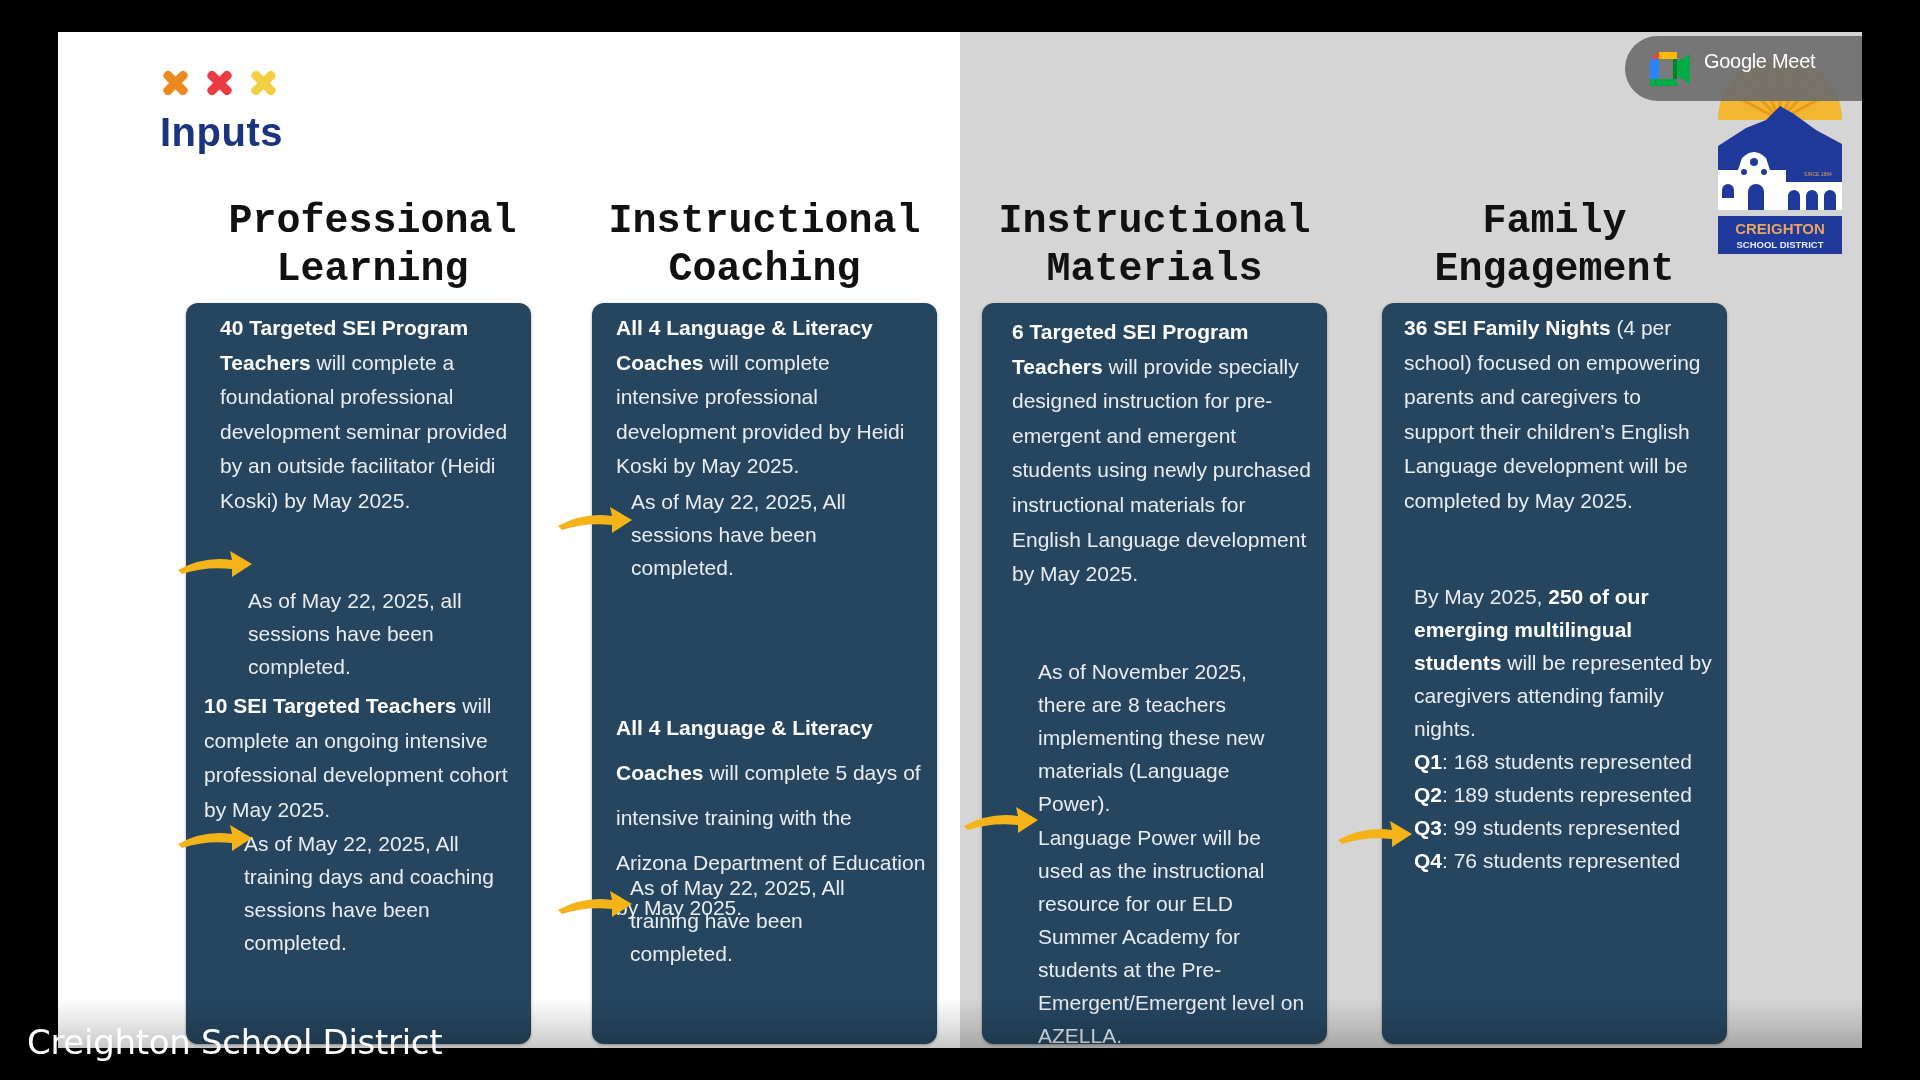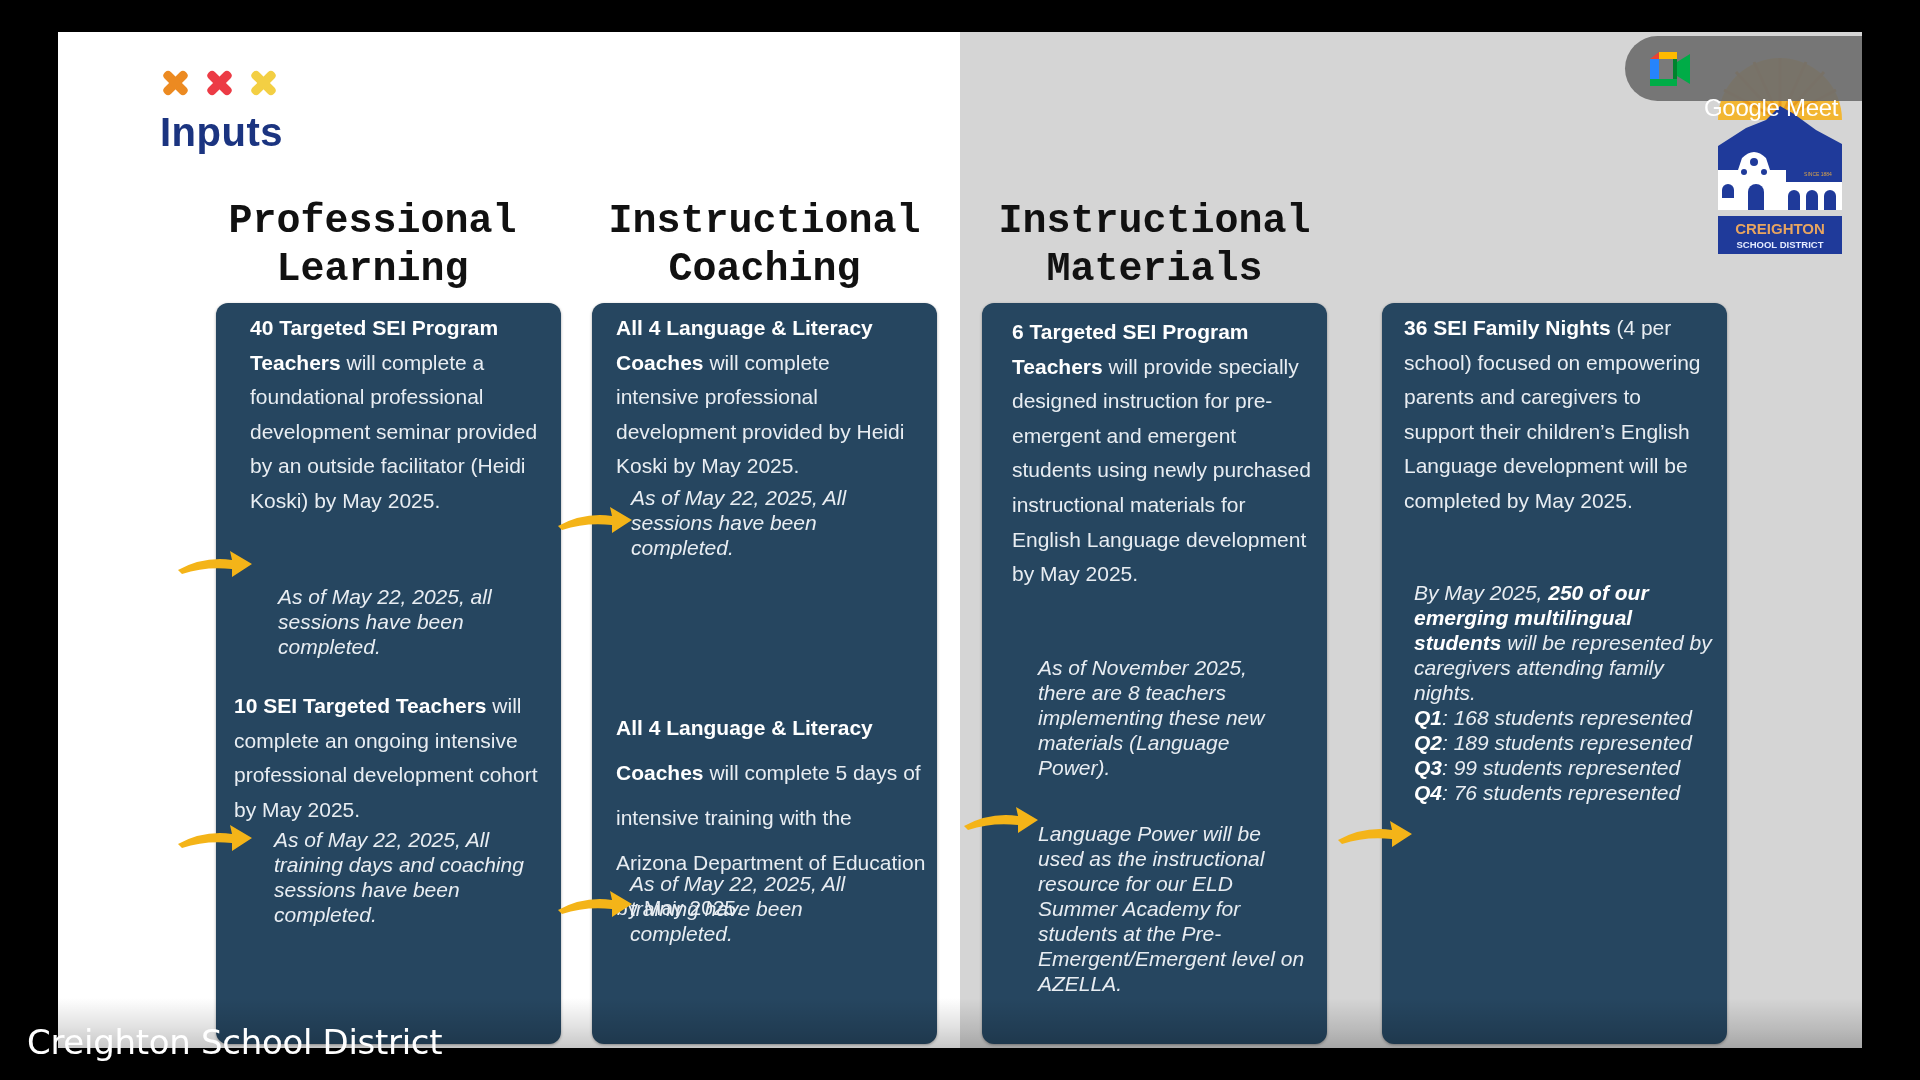"Google Meet" .meet-text { font-size: 24px -> 20px; margin-top: 44px -> none }
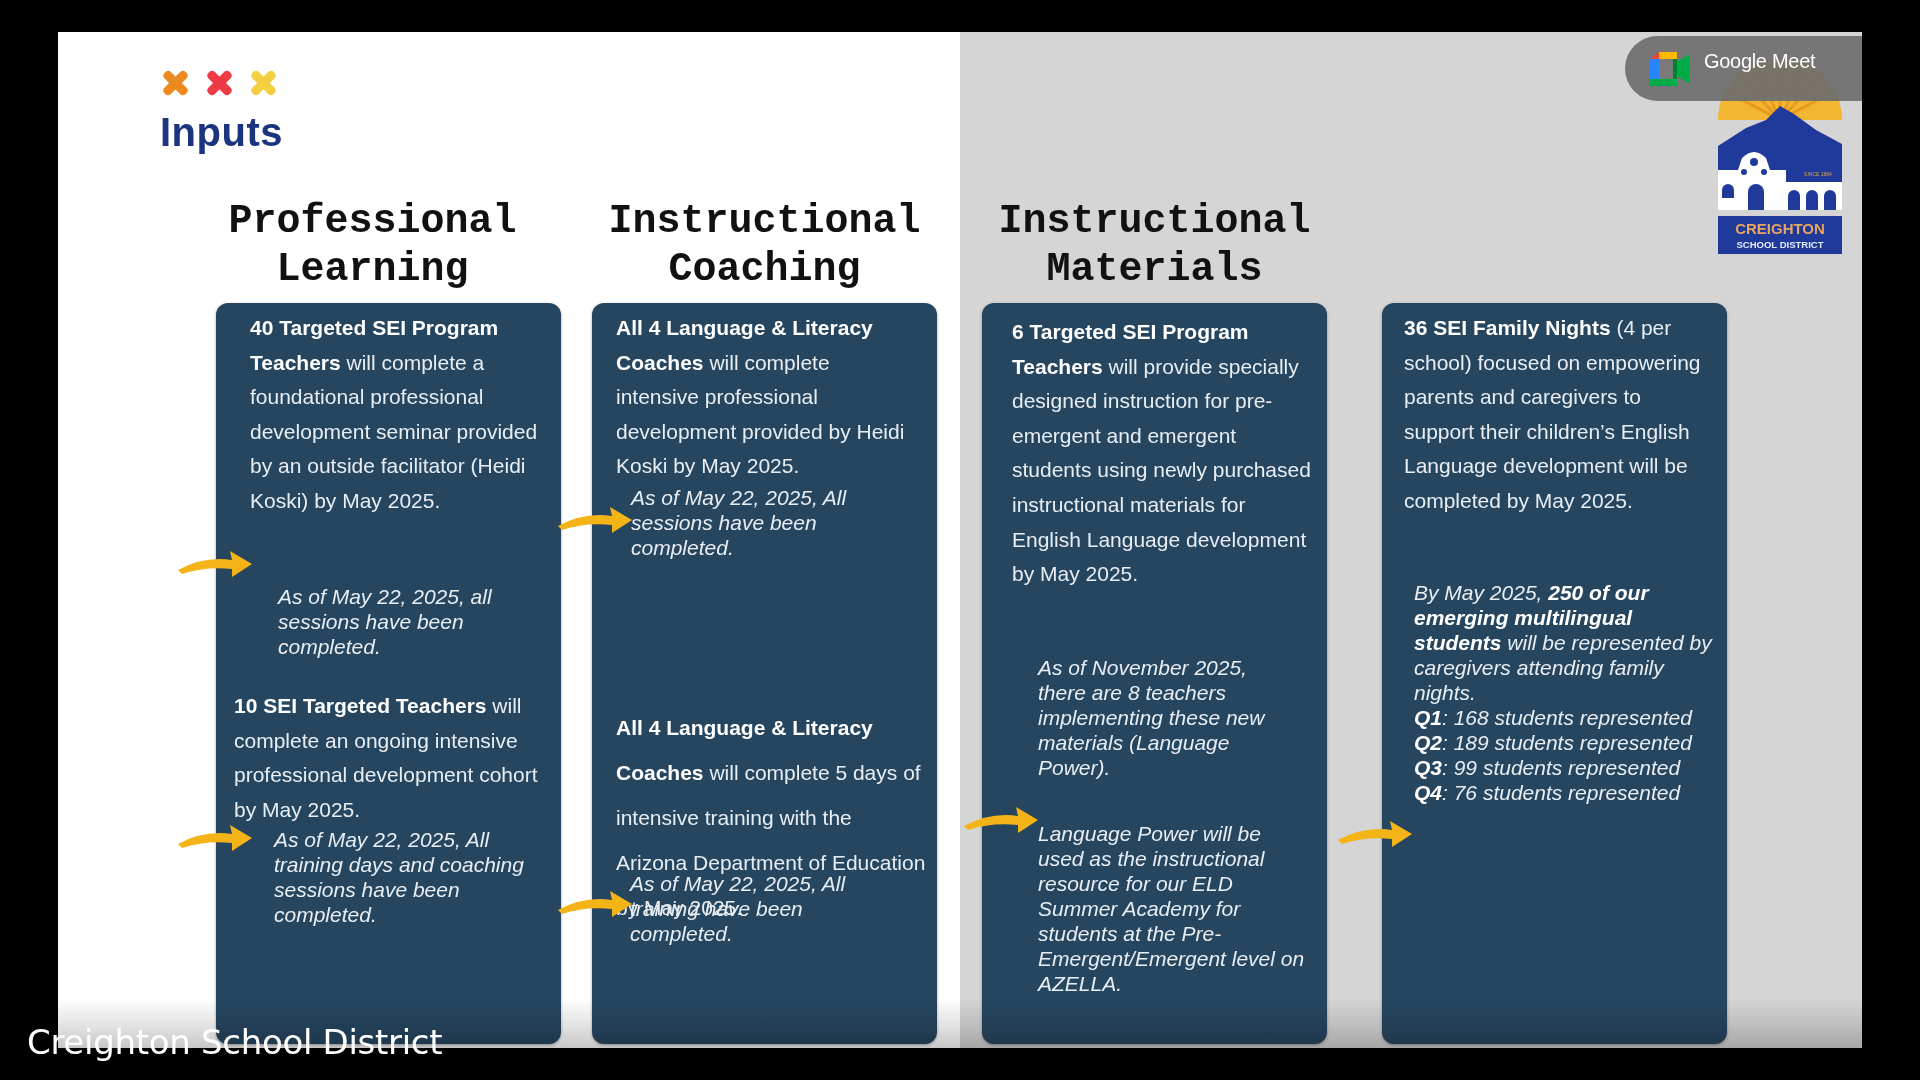"Family" div.col-head { html: none -> <div> <div>Family</div> <div>Engagement</div> </div> }
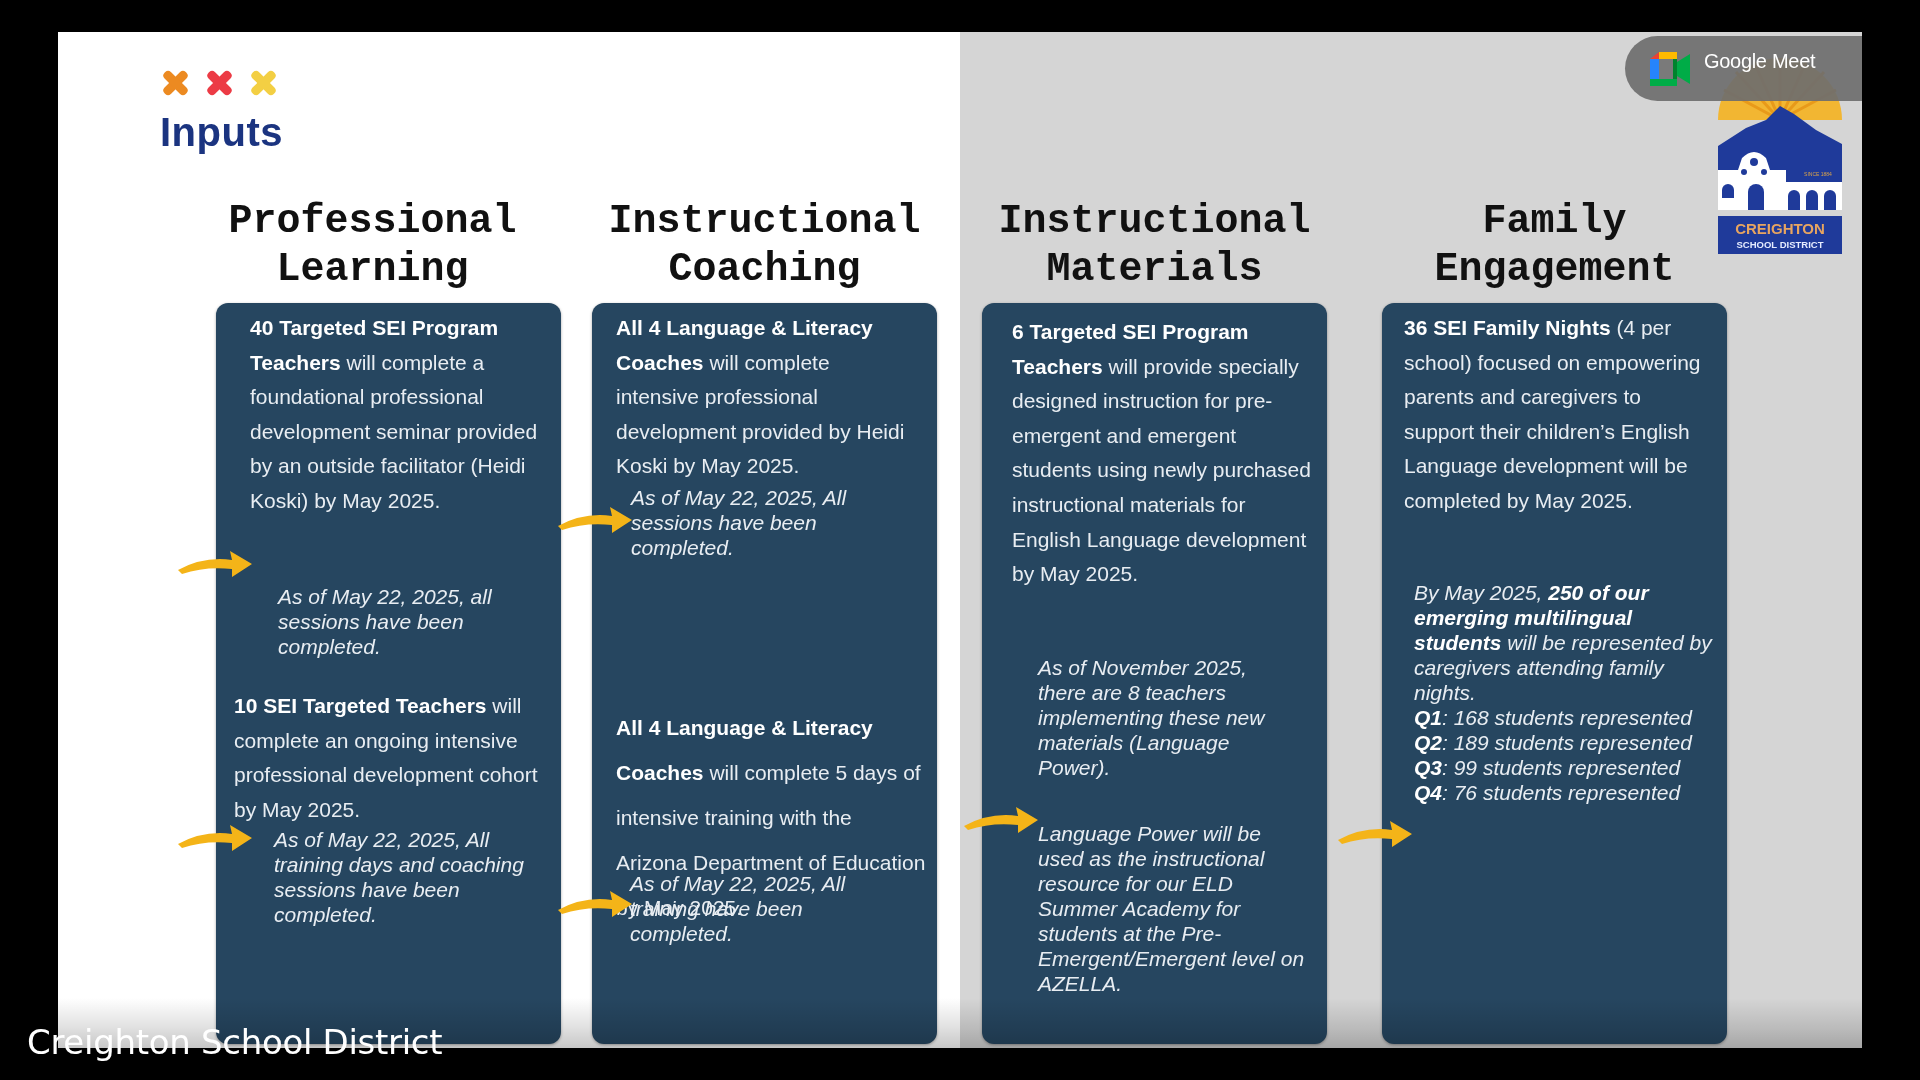"40 Targeted SEI Program Teachers" div.card { left: 158px -> 128px }
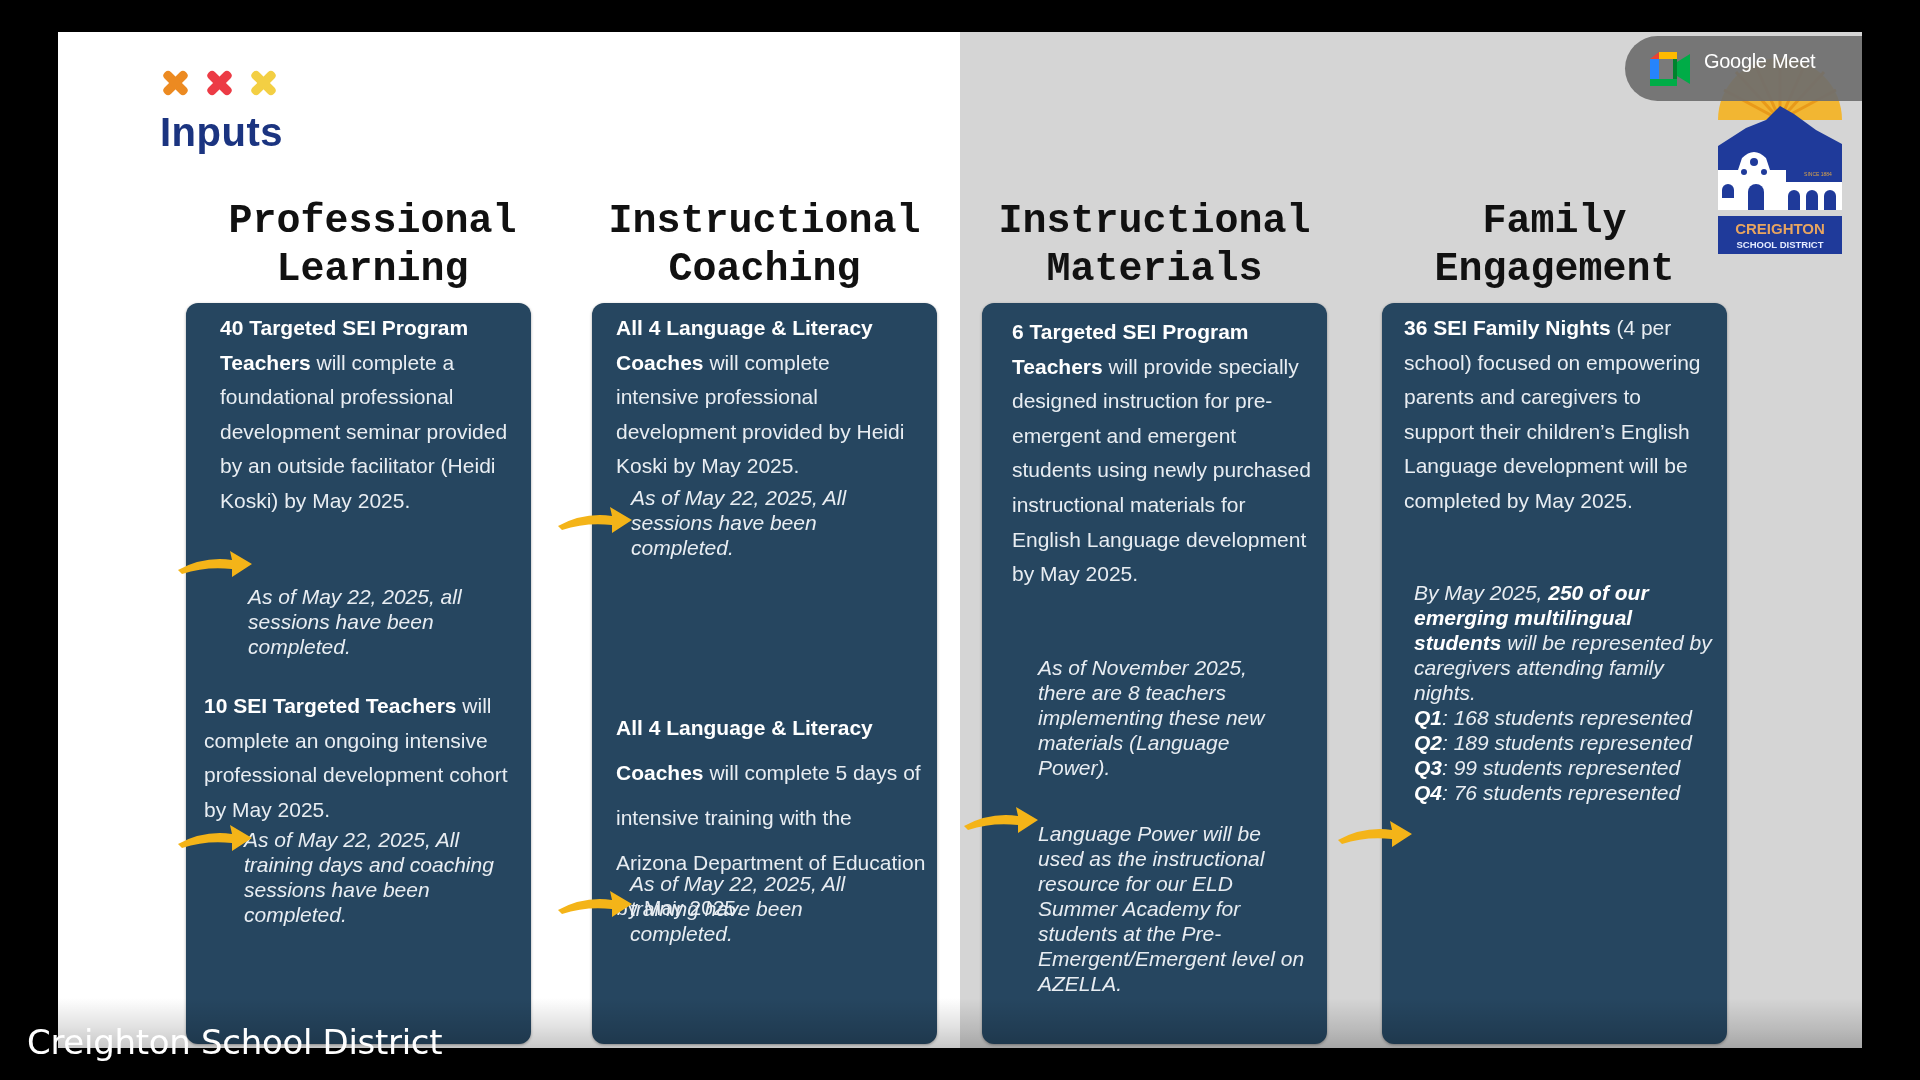"As of May 22, 2025," .note { font-style: italic -> none; line-height: 25px -> 33px }
